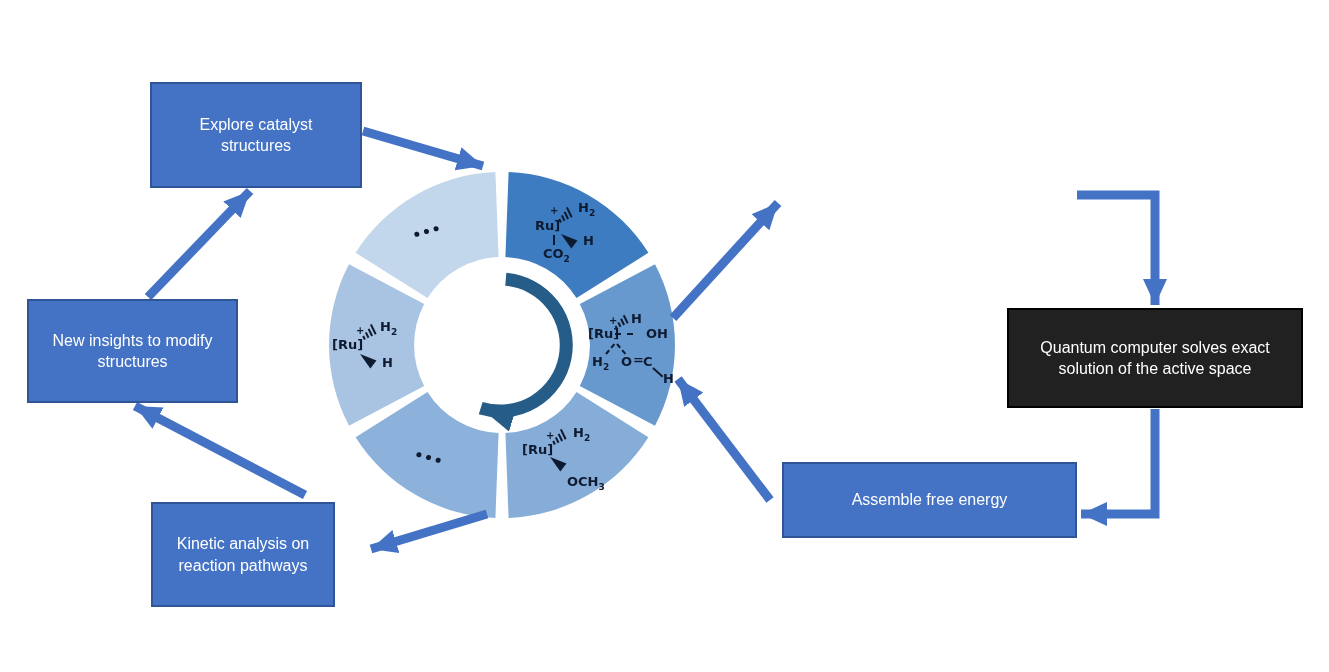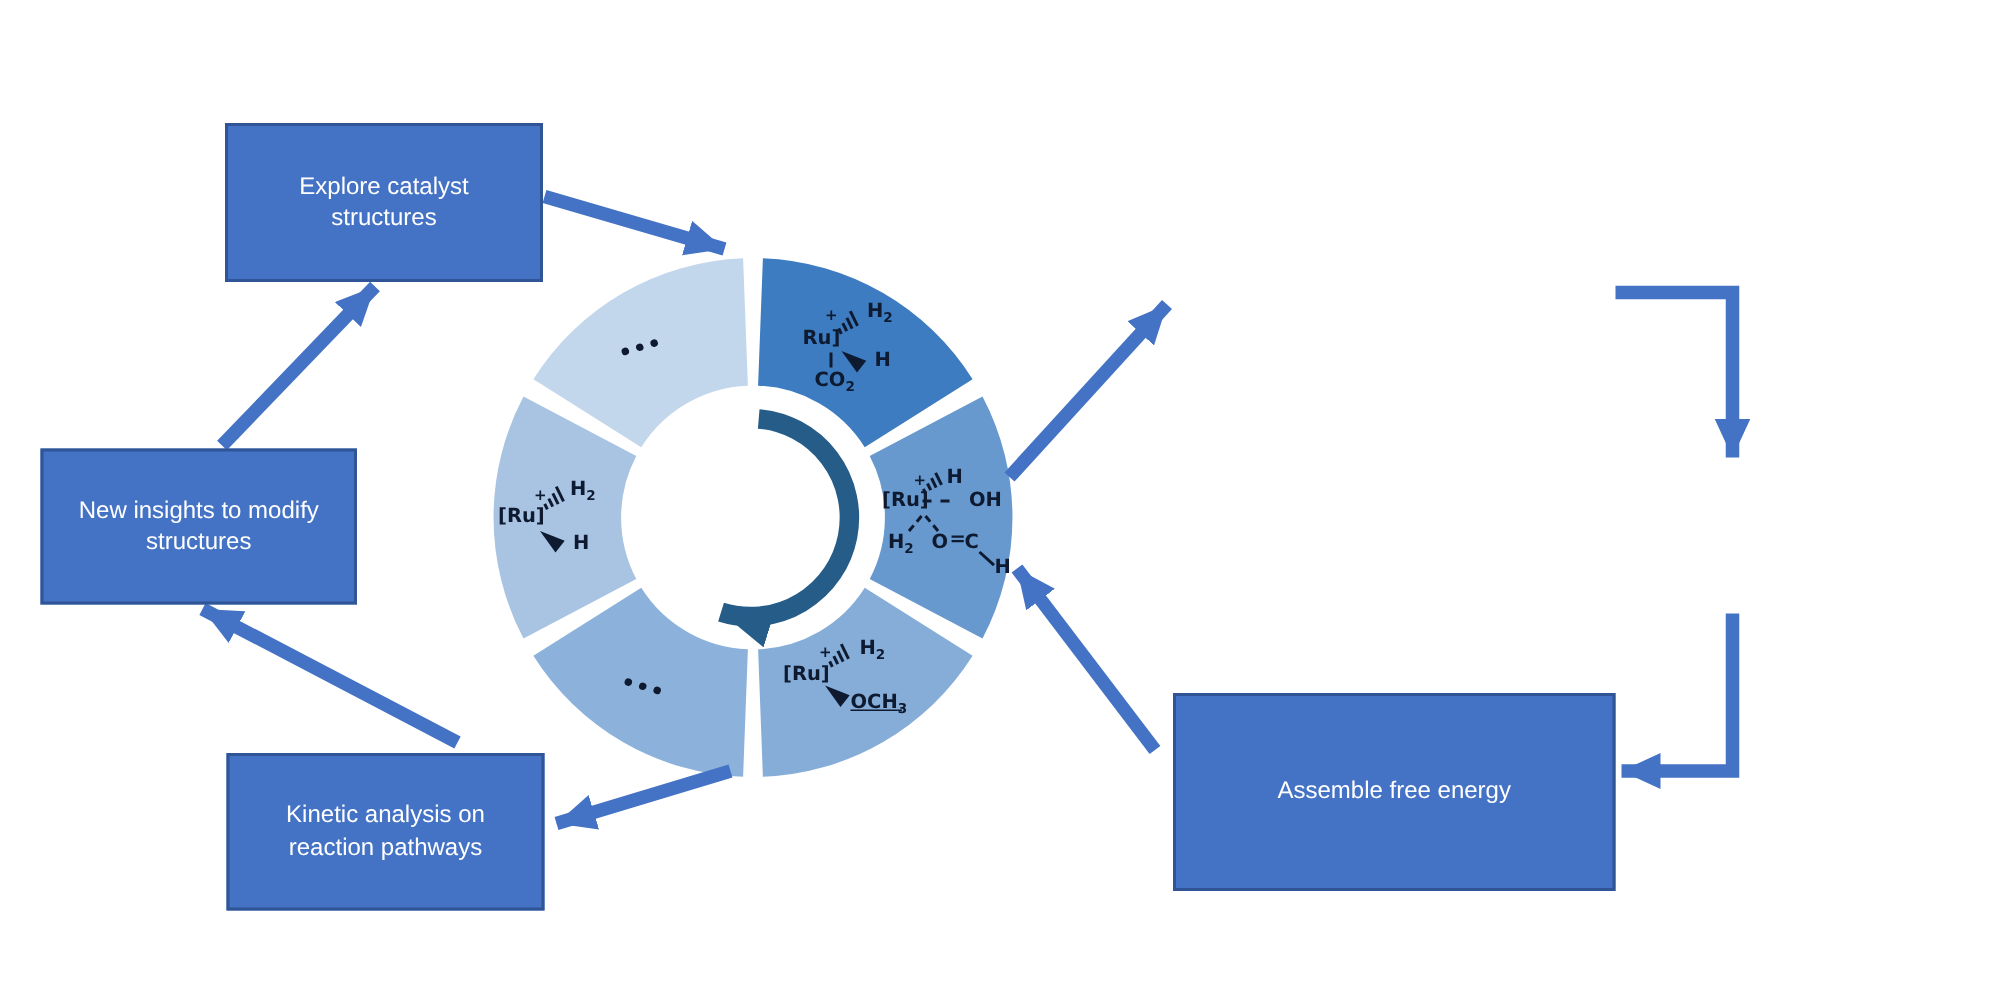"Quantum computer solves exact solution" div.box { html: none -> <div> <span>Quantum computer solves exact solution of the active space</span> </div> }
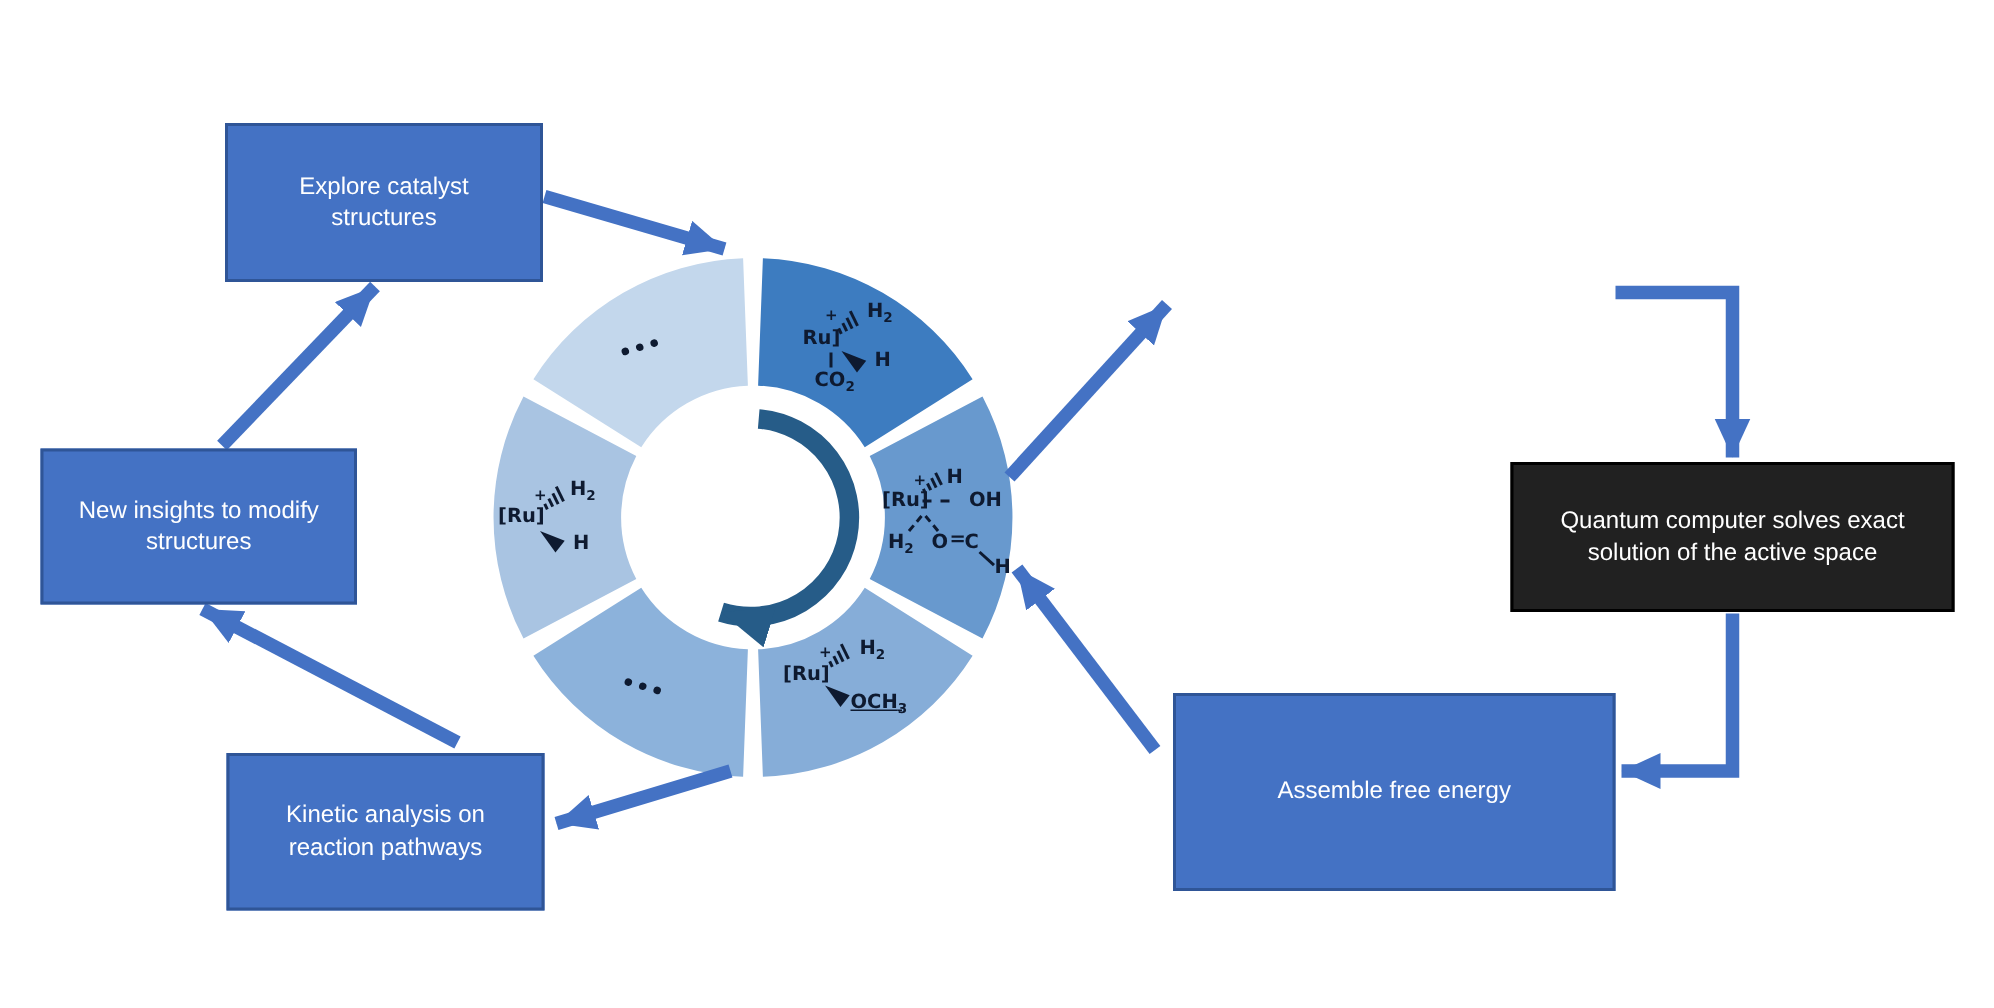"OCH3" span.t { text-decoration: underline -> none; top: 33px -> 46px }
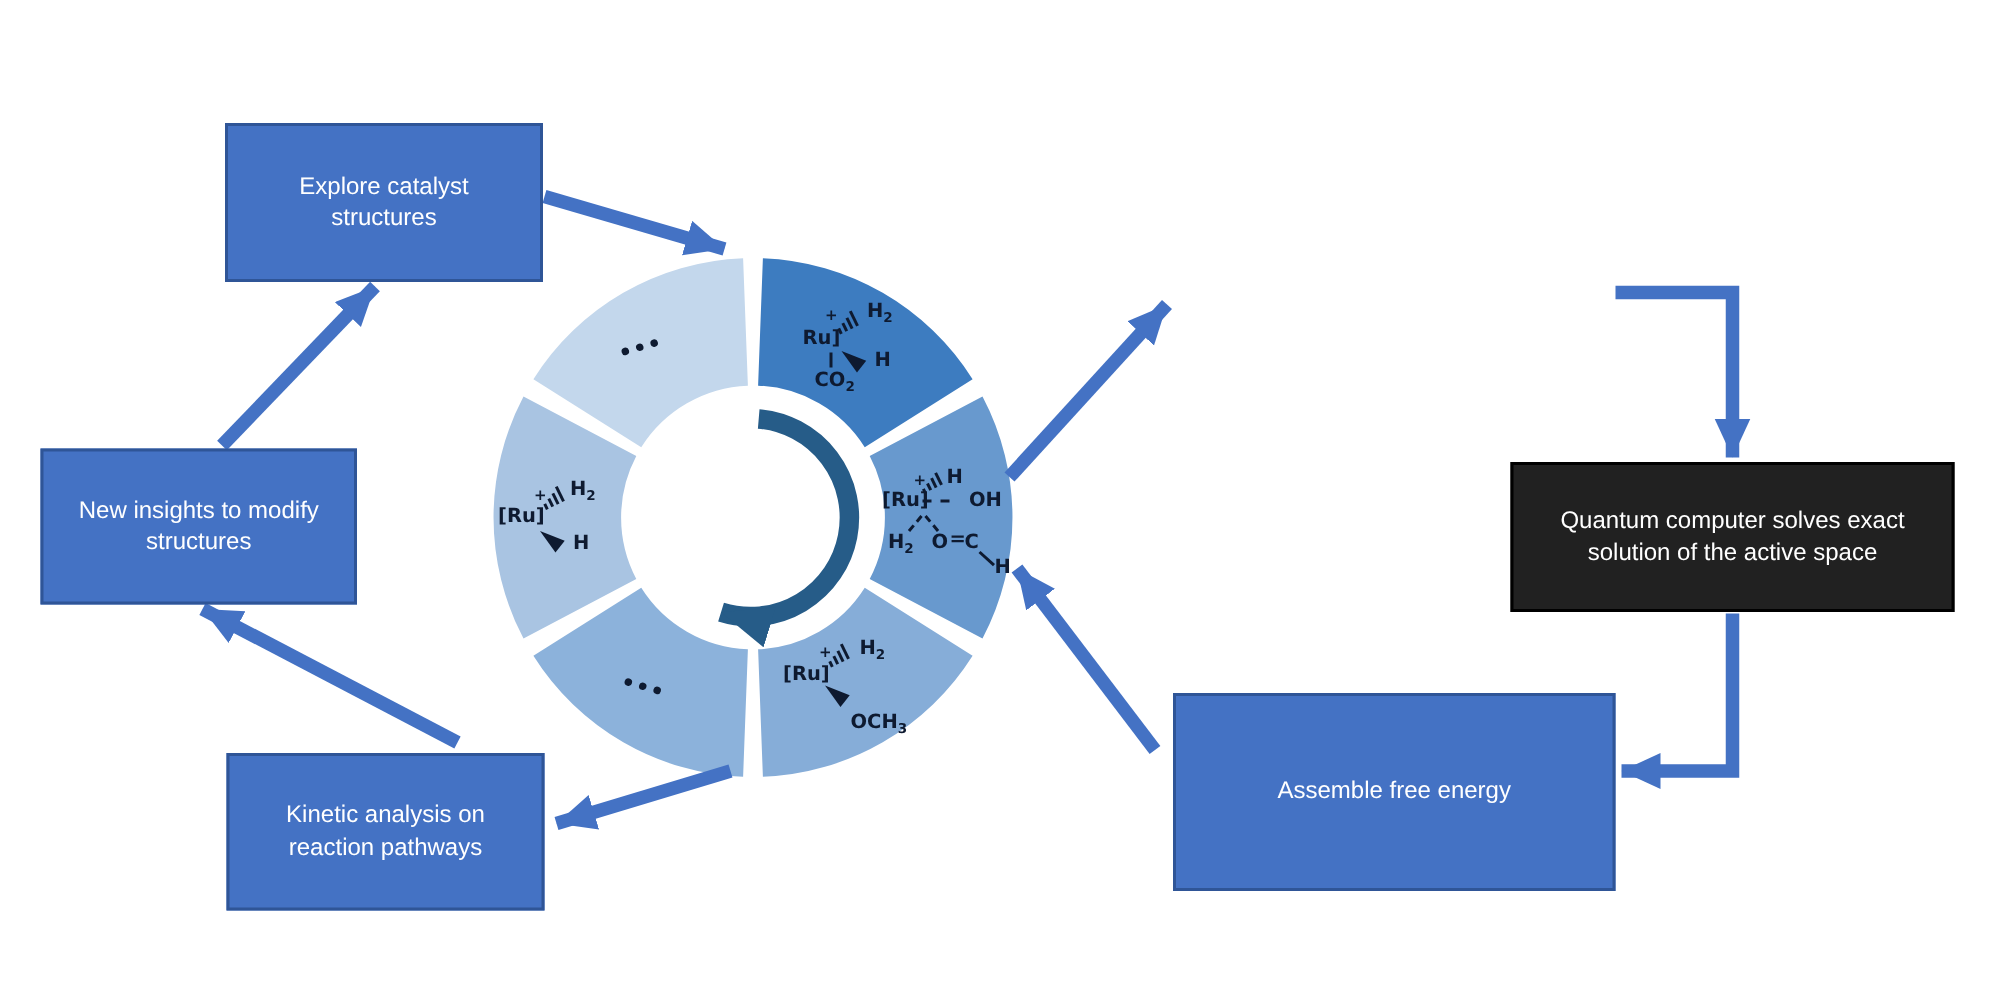"Assemble free energy" div.box { height: 132px -> 76px }
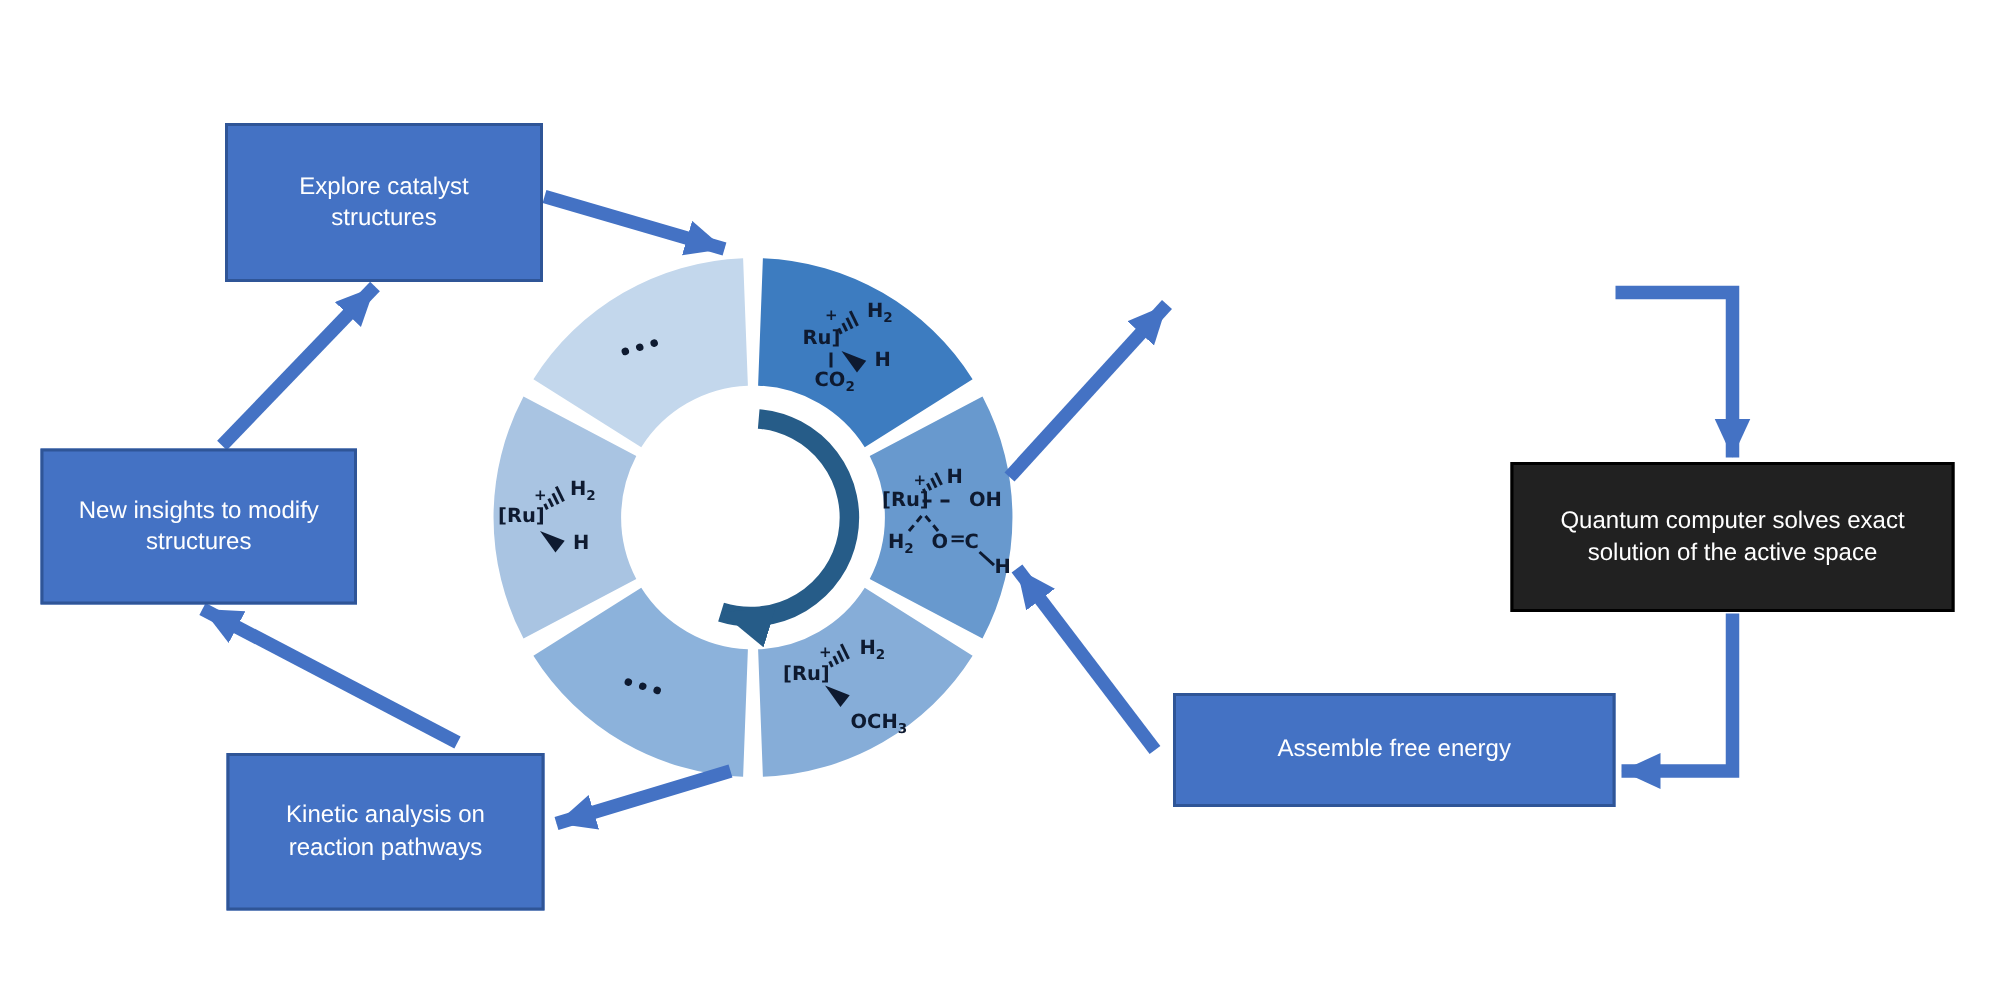"Kinetic analysis on reaction pathways" div.box { width: 212px -> 184px }
